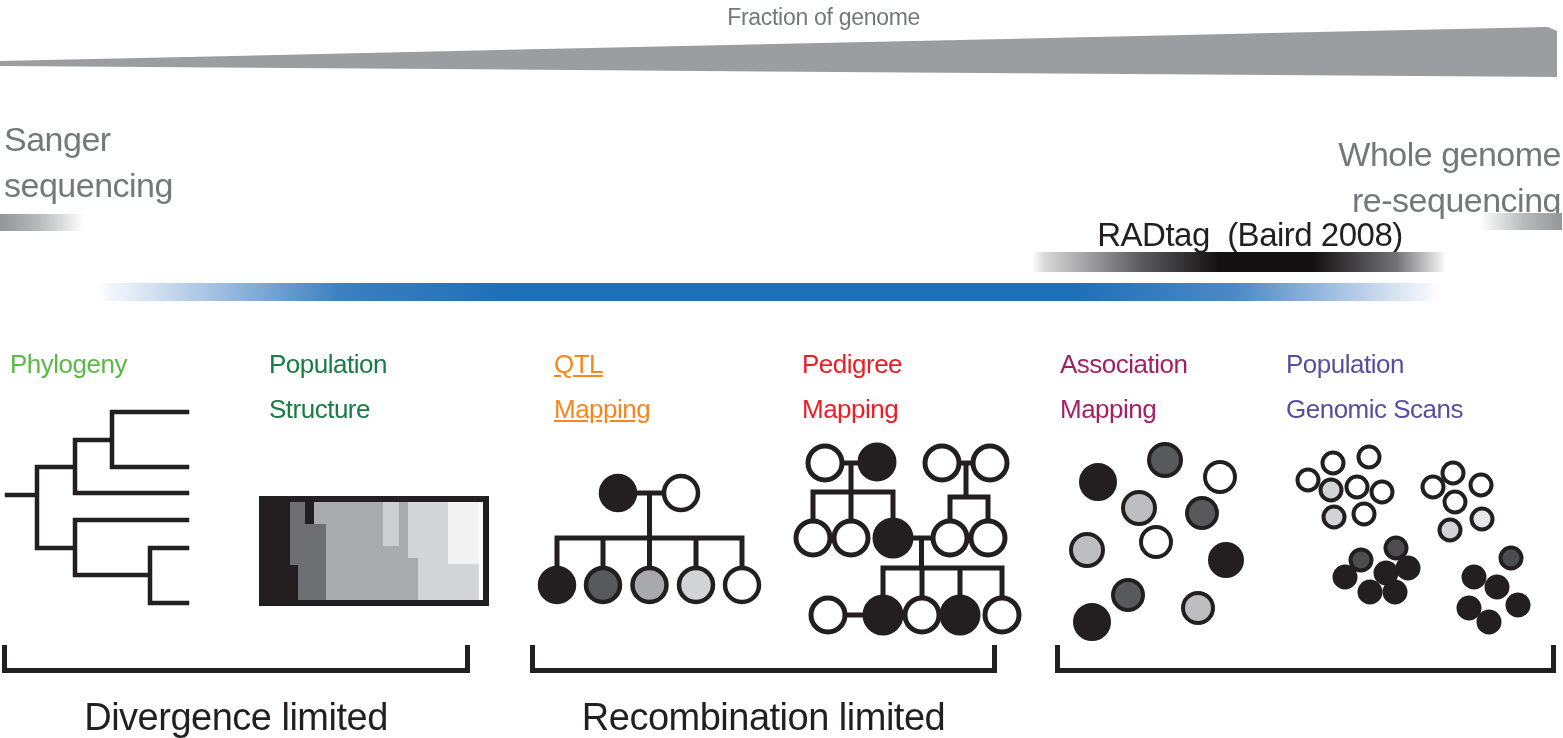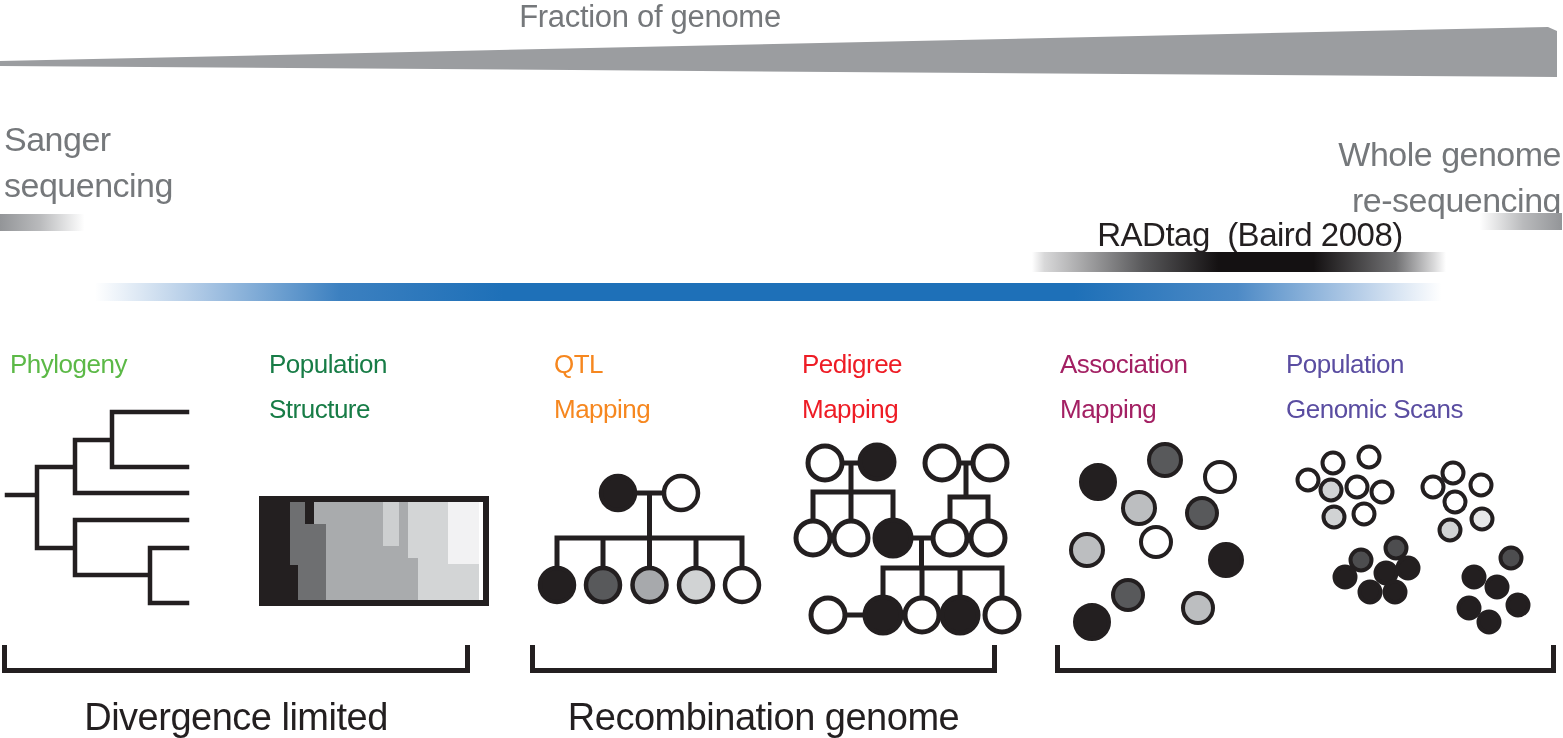"Fraction of genome" .title { font-size: 31px -> 23px; text-align: center -> right }
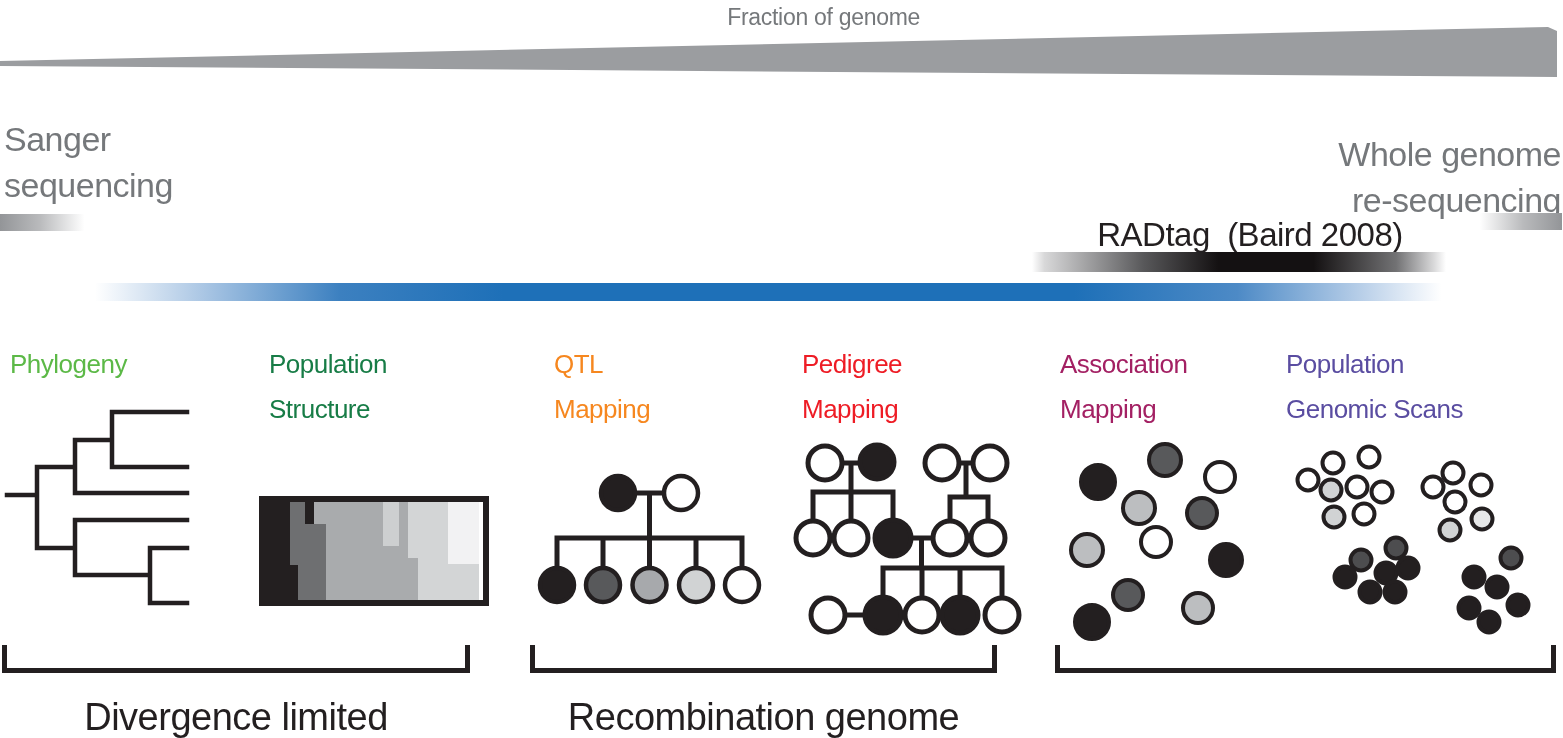"QTL" .ml-qtl { text-decoration: none -> underline }
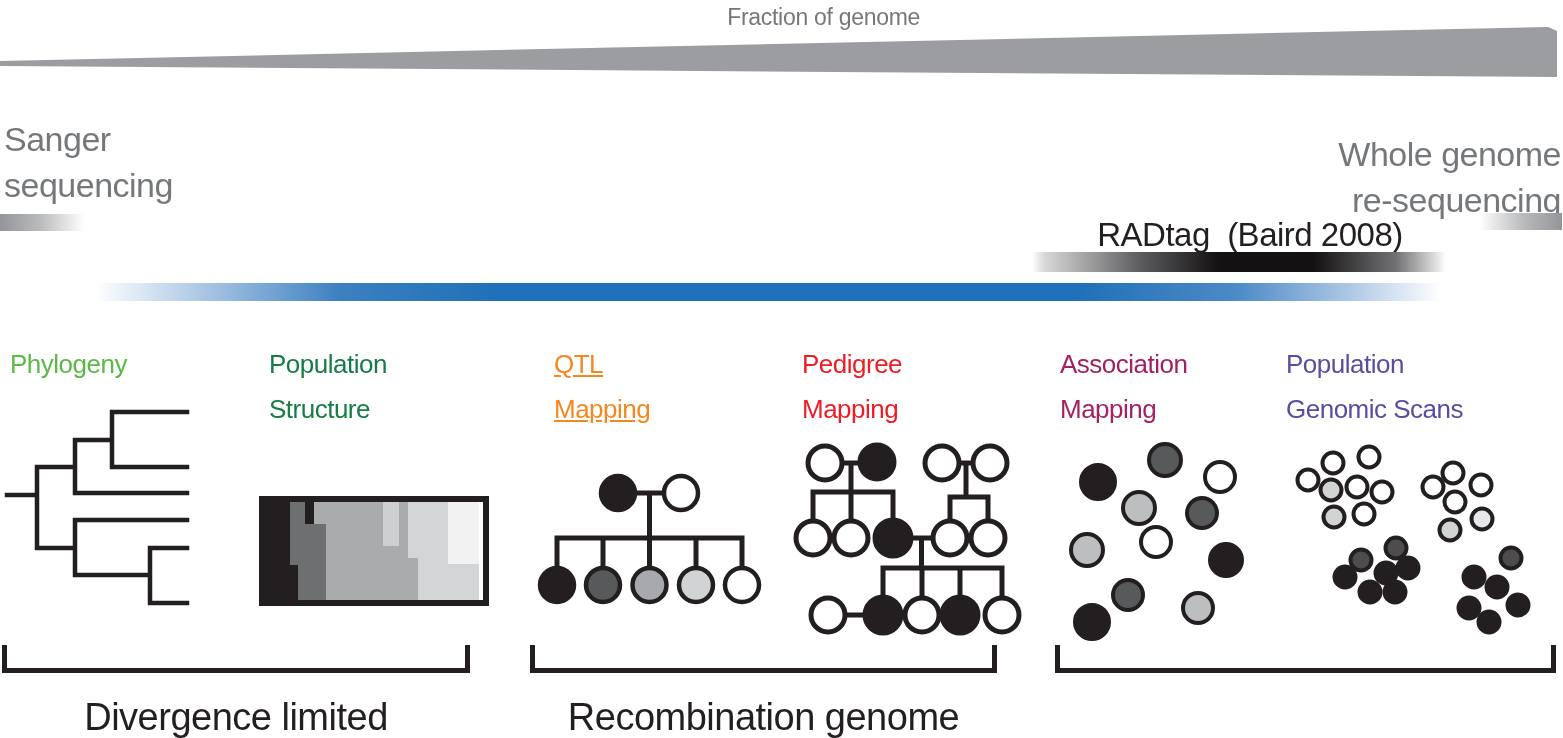"Recombination genome" div.abs { text: genome -> limited }
